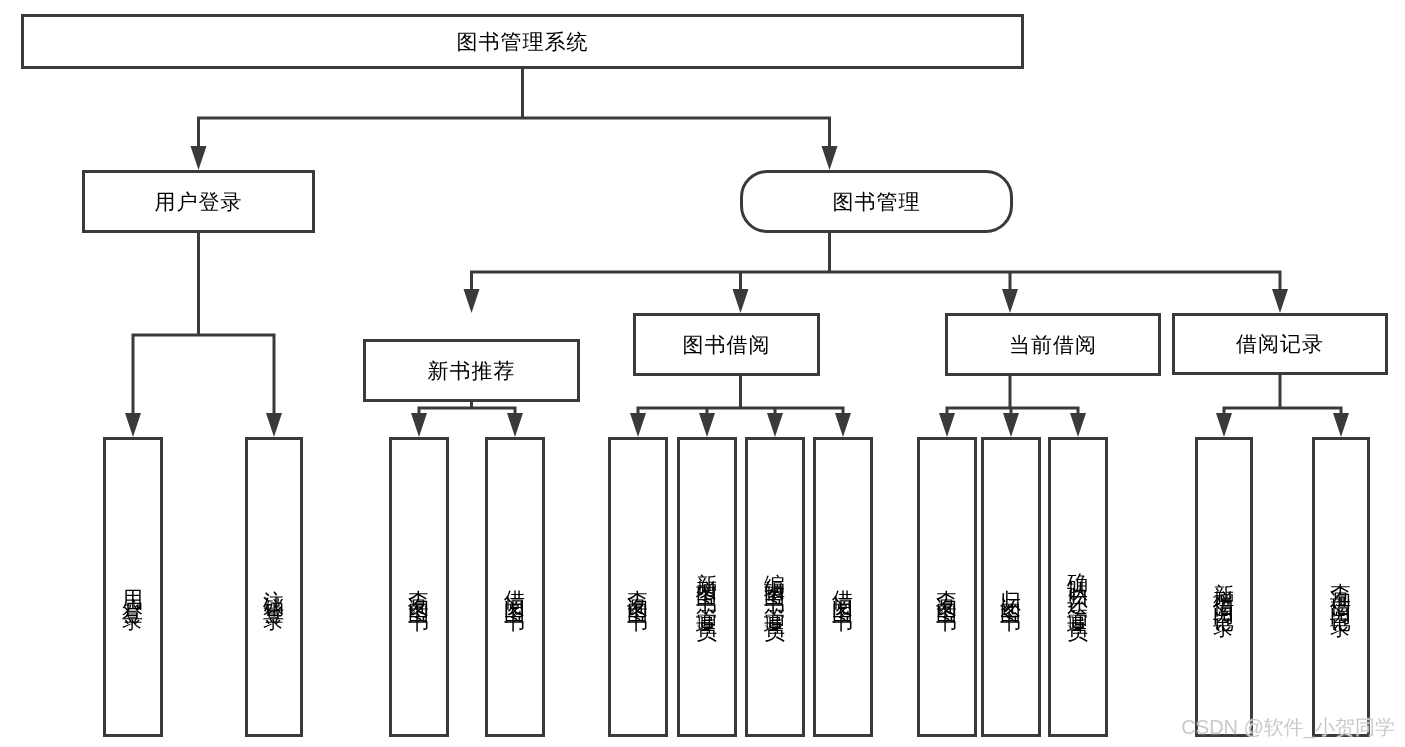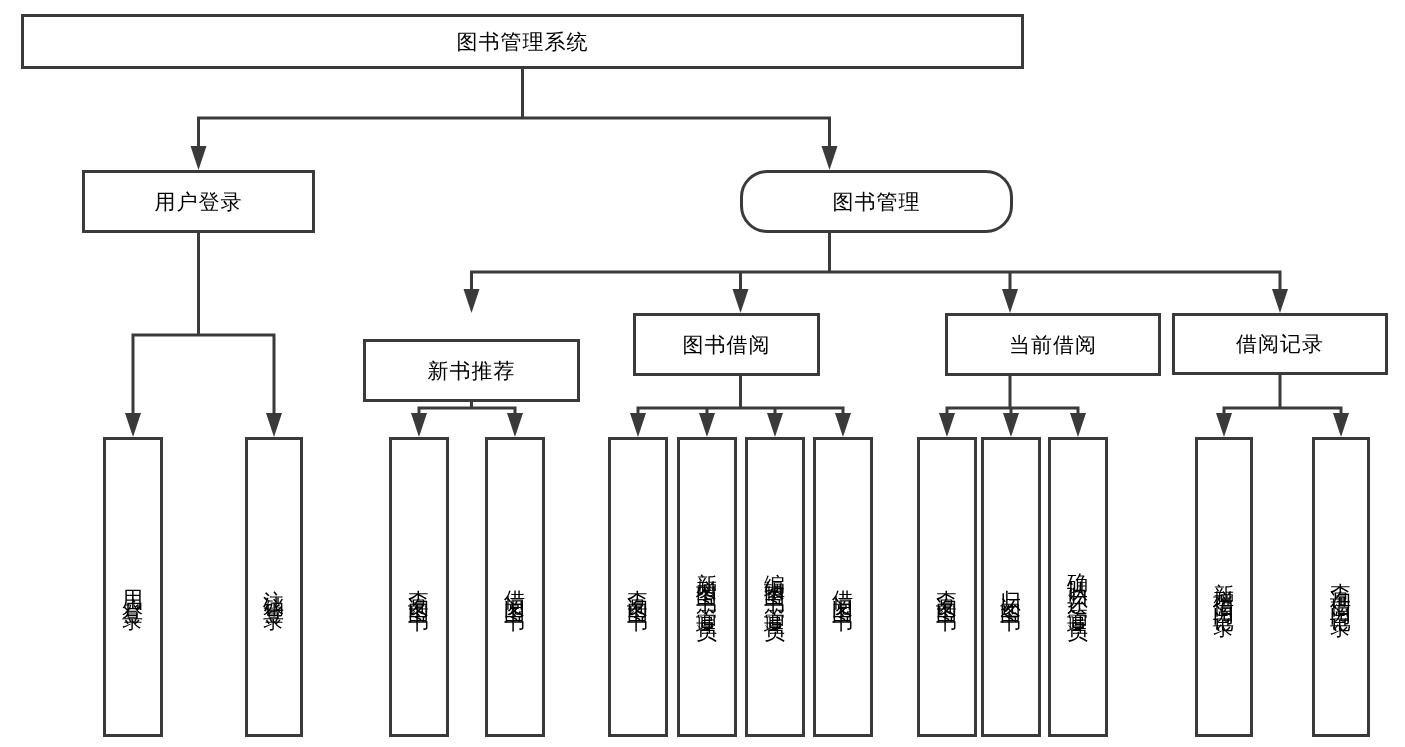"CSDN @软件_小贺同学" div.watermark { html: none -> <div>CSDN @软件_小贺同学</div> }
